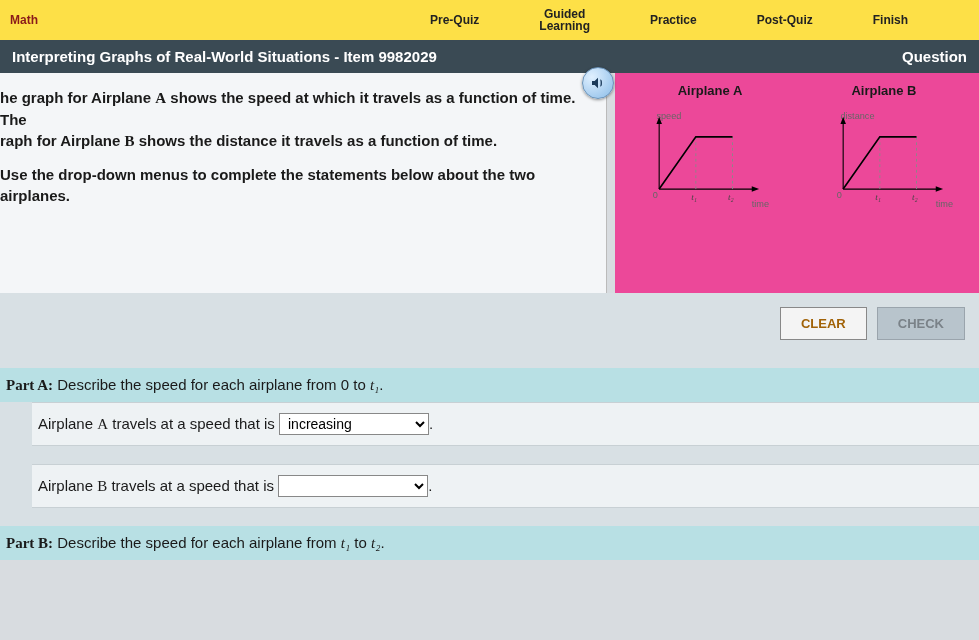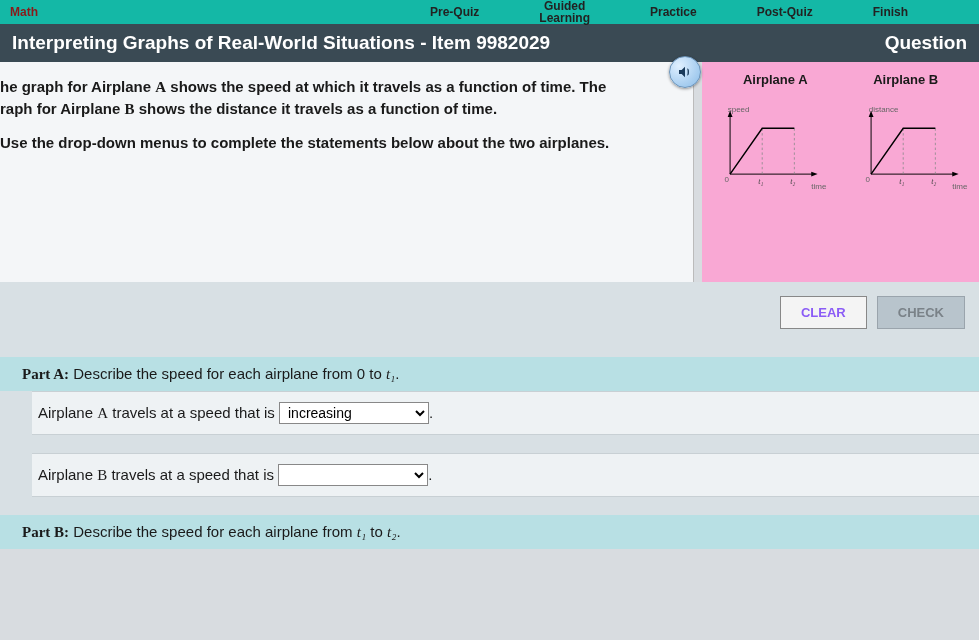"Math" .top-tabs { background: #14b8a6 -> #fde047; height: 24px -> 40px }
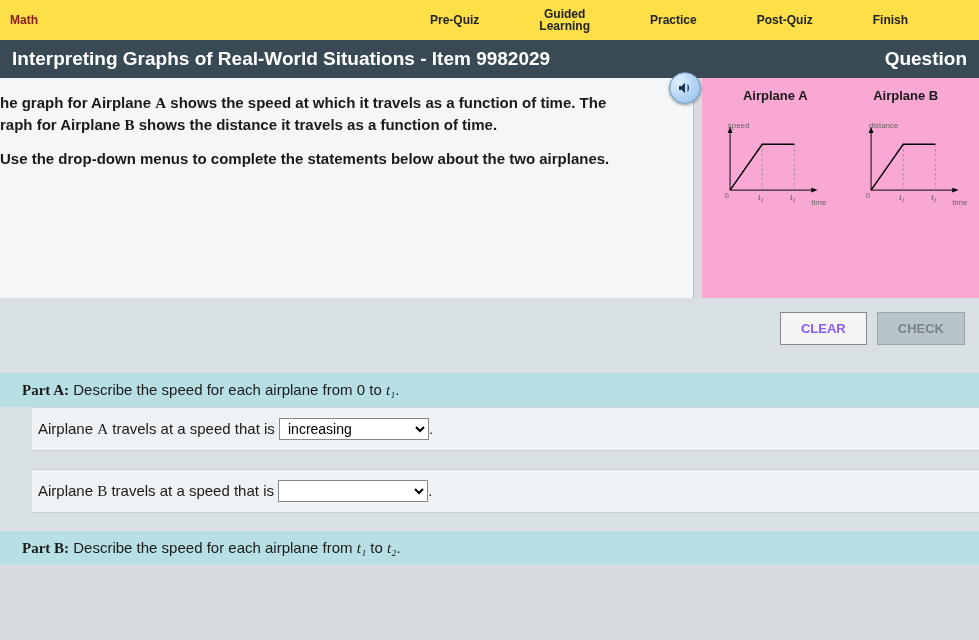"Interpreting Graphs of Real-World" .banner { font-size: 19px -> 15px }
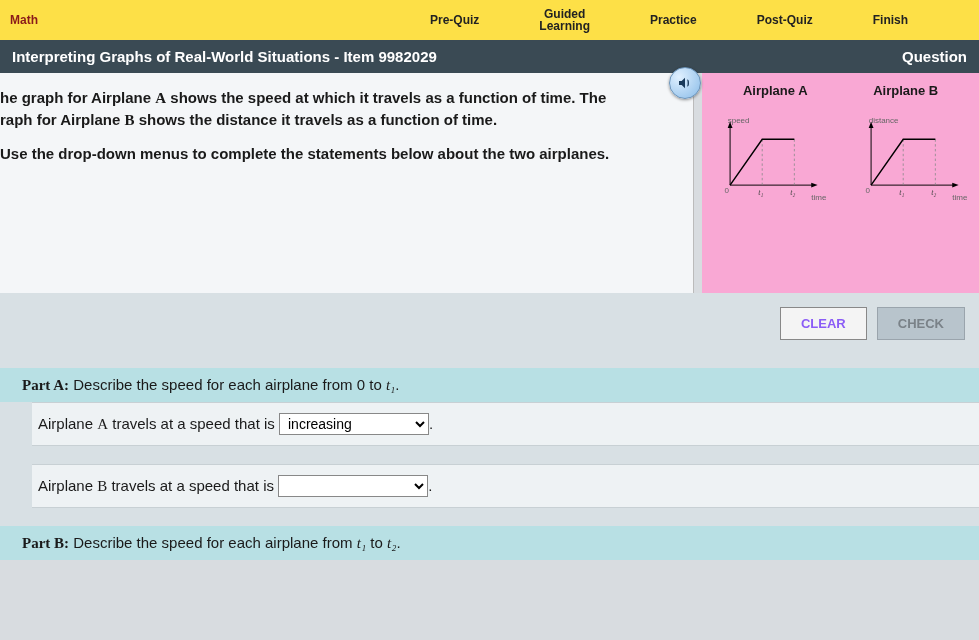"Airplane A" .graph-panel { background: #f9a8d4 -> #ec4899; width: 277px -> 364px }
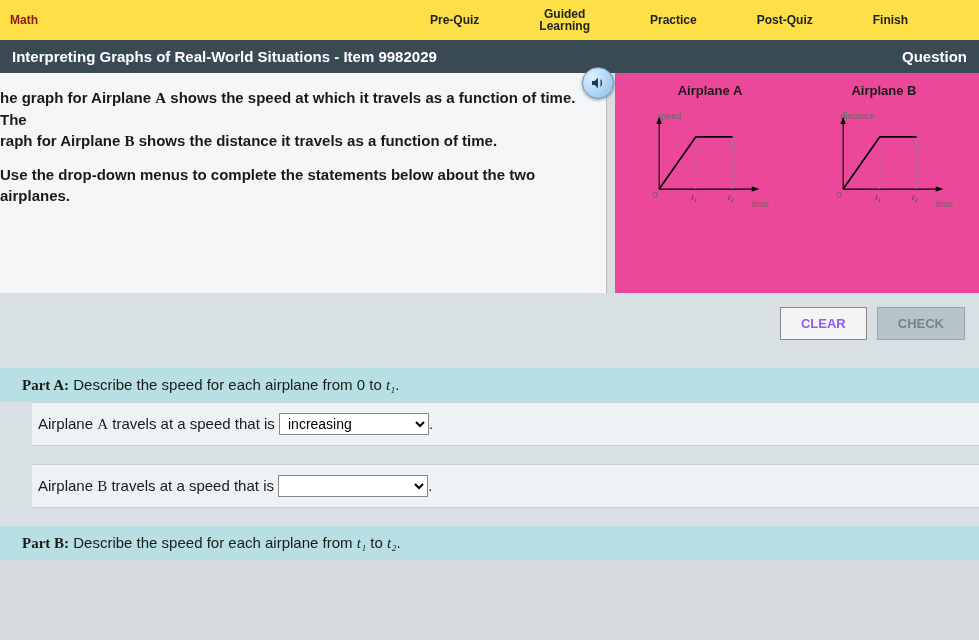"CLEAR" .btn.clear { color: #8b5cf6 -> #a16207 }
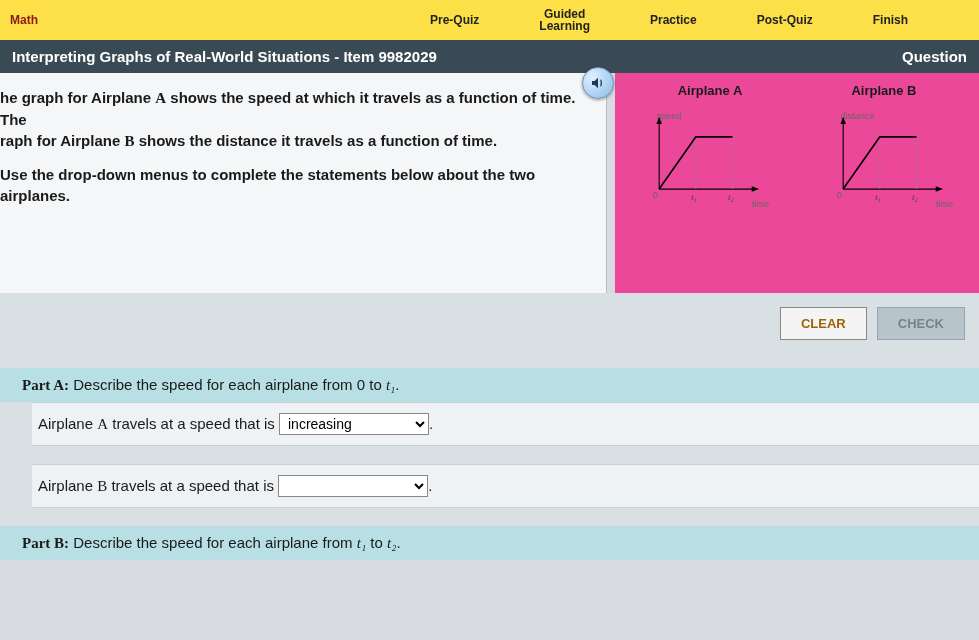"Part A: Describe the speed" .part-header { padding: 8px 22px -> 8px 6px }
